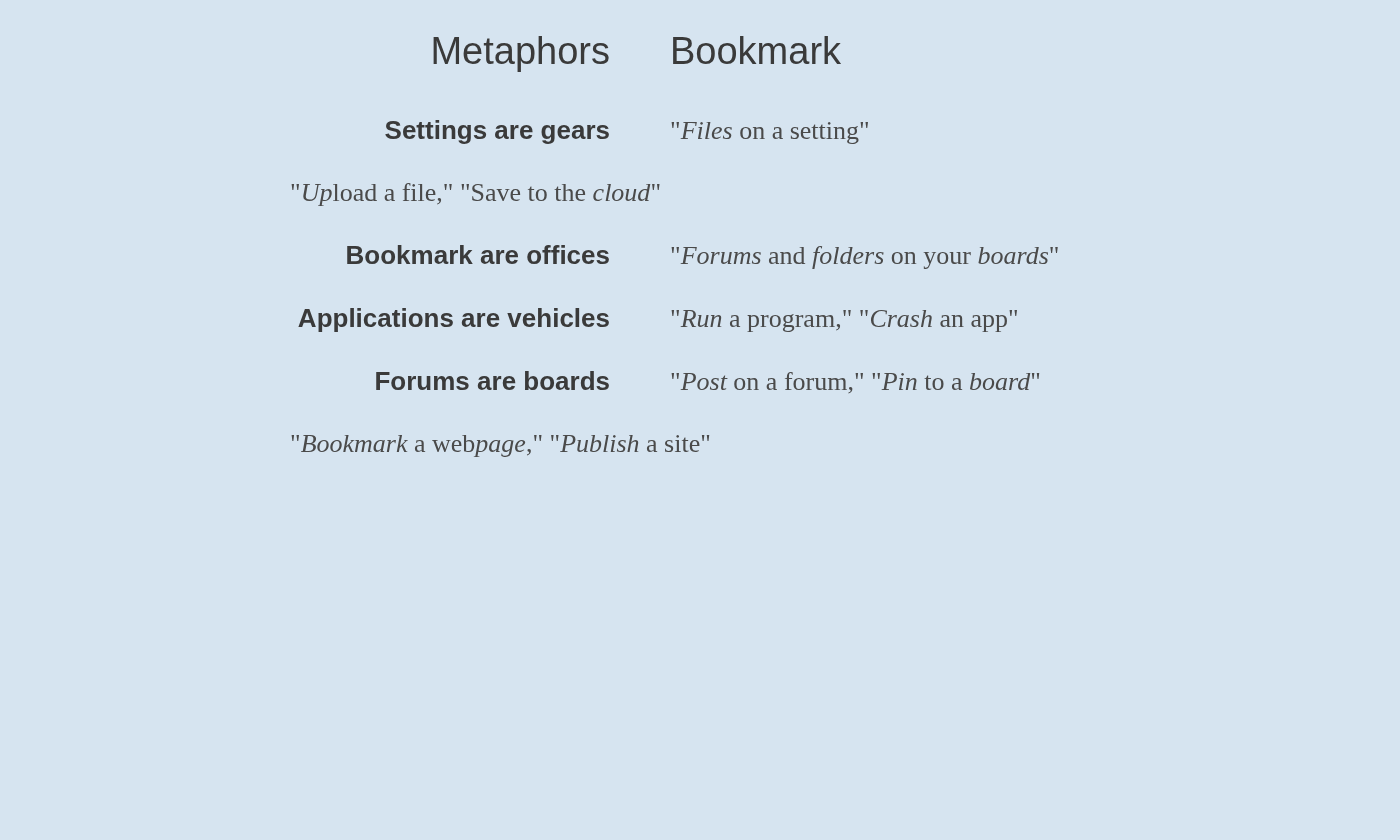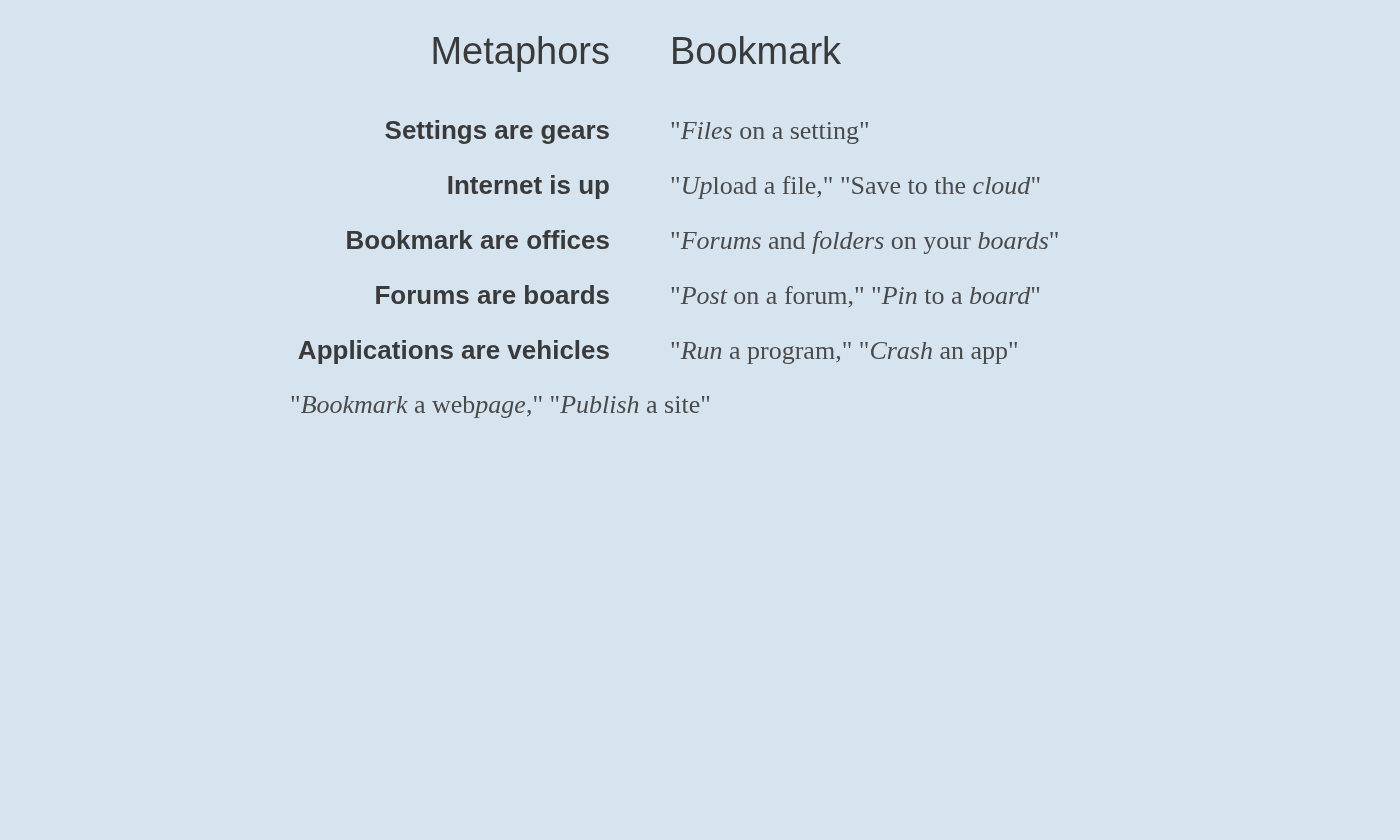"Settings are gears" .rows-container { gap: 0px -> 8px }
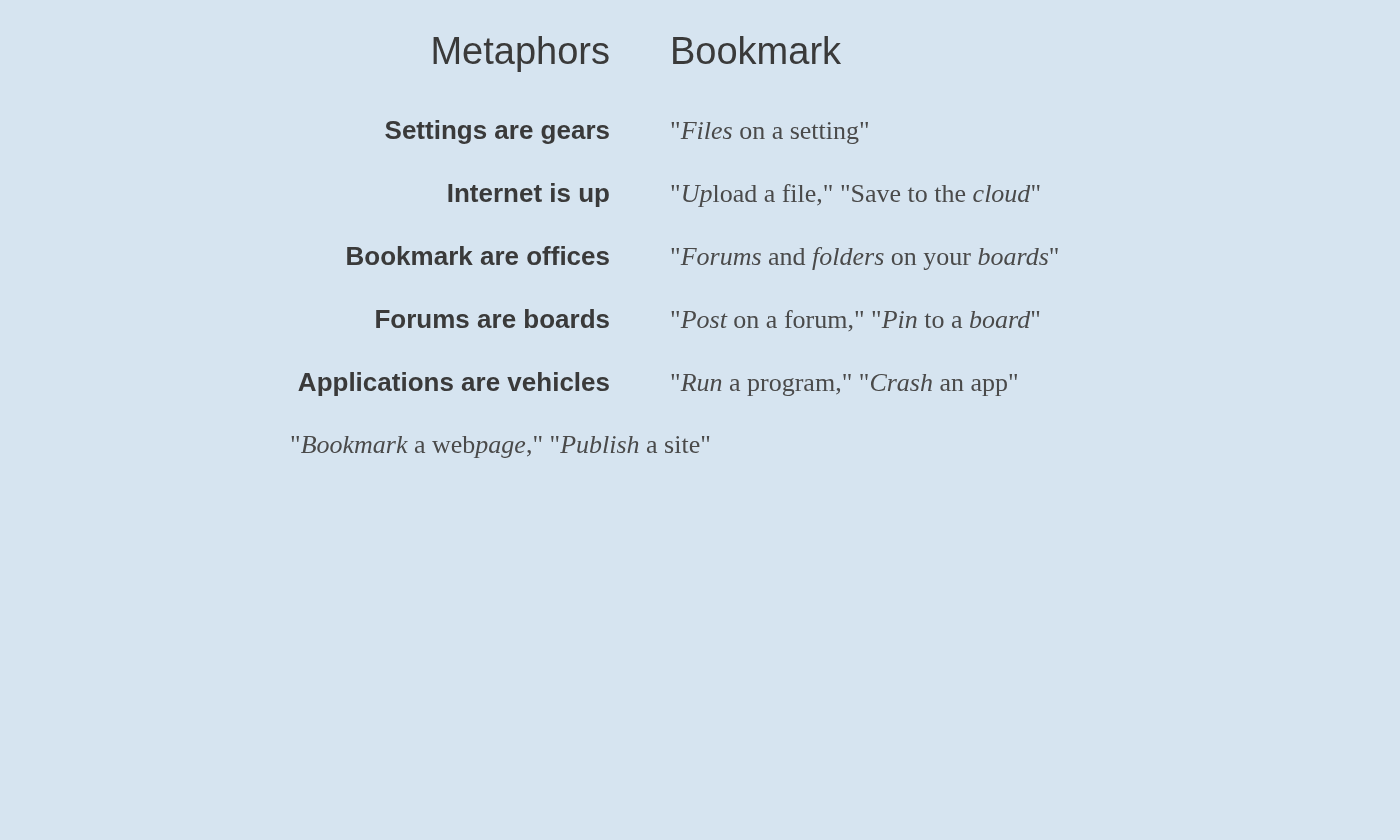"Internet is up" div.metaphor-cell { html: <div><span>Internet is up</span></div> -> none }
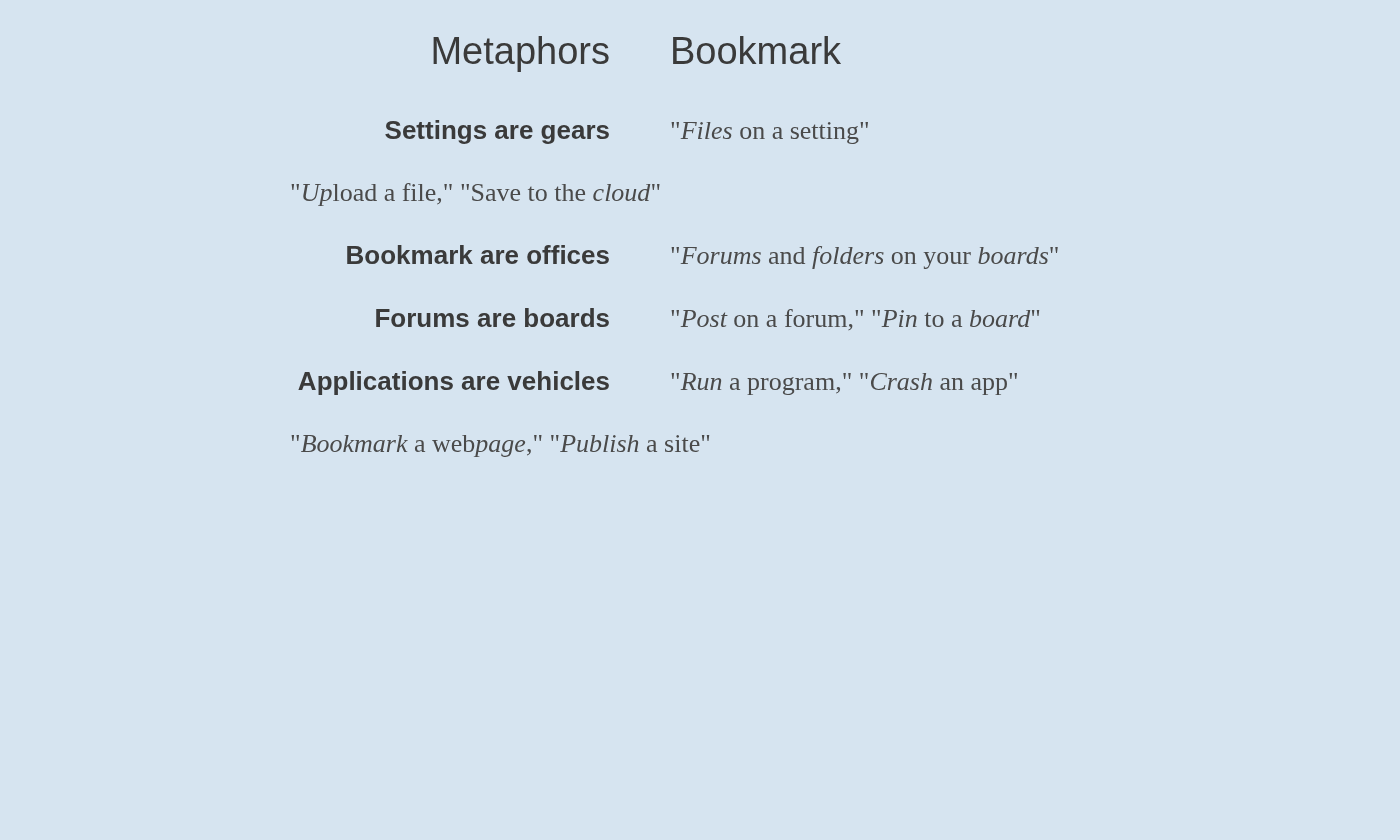"Forums are boards" div.data-row { order: before "Applications are vehicles" -> after "Applications are vehicles" }
